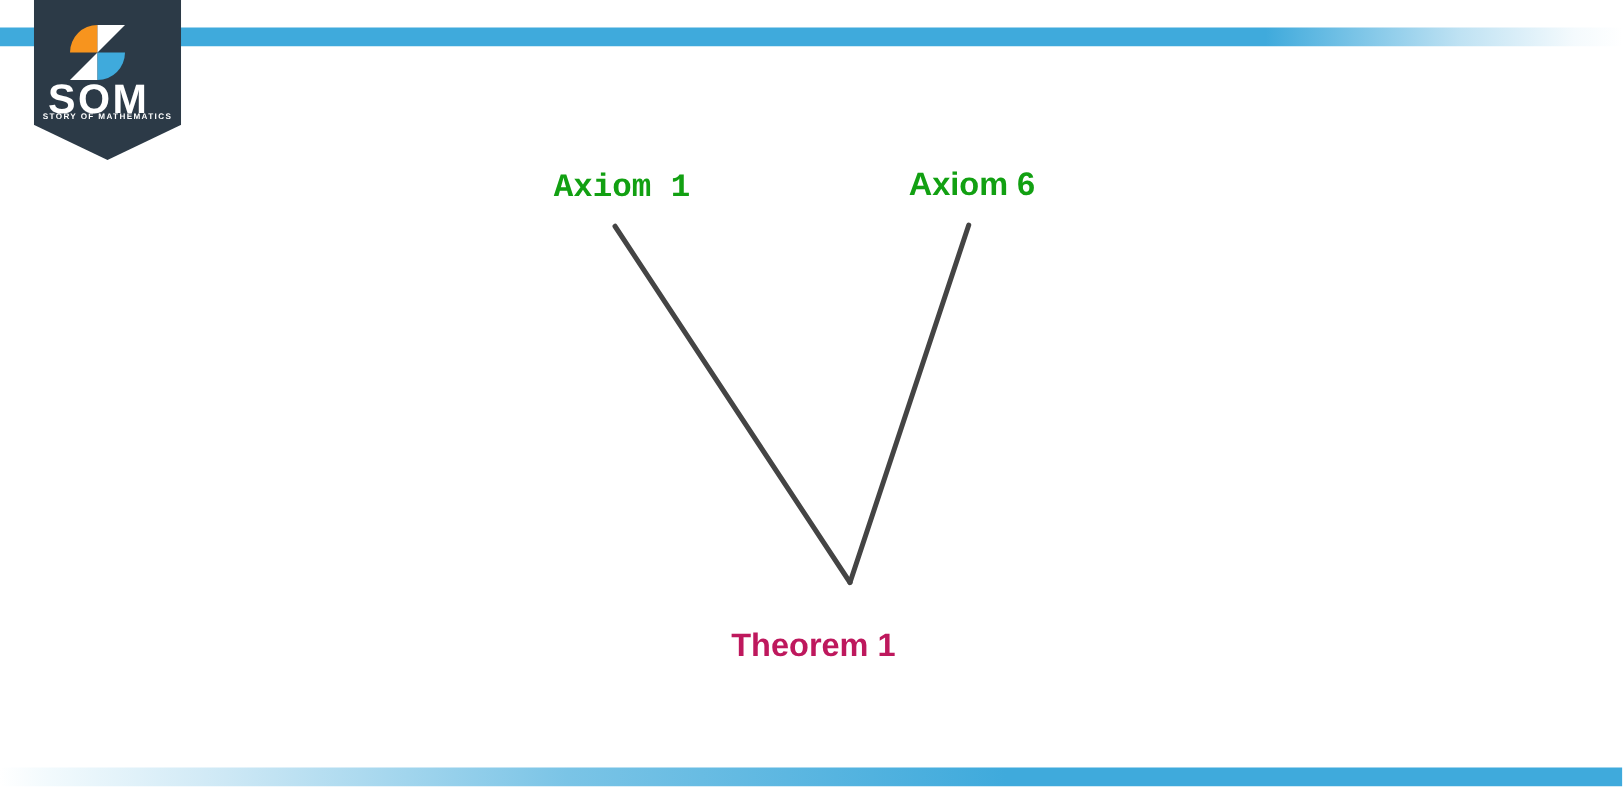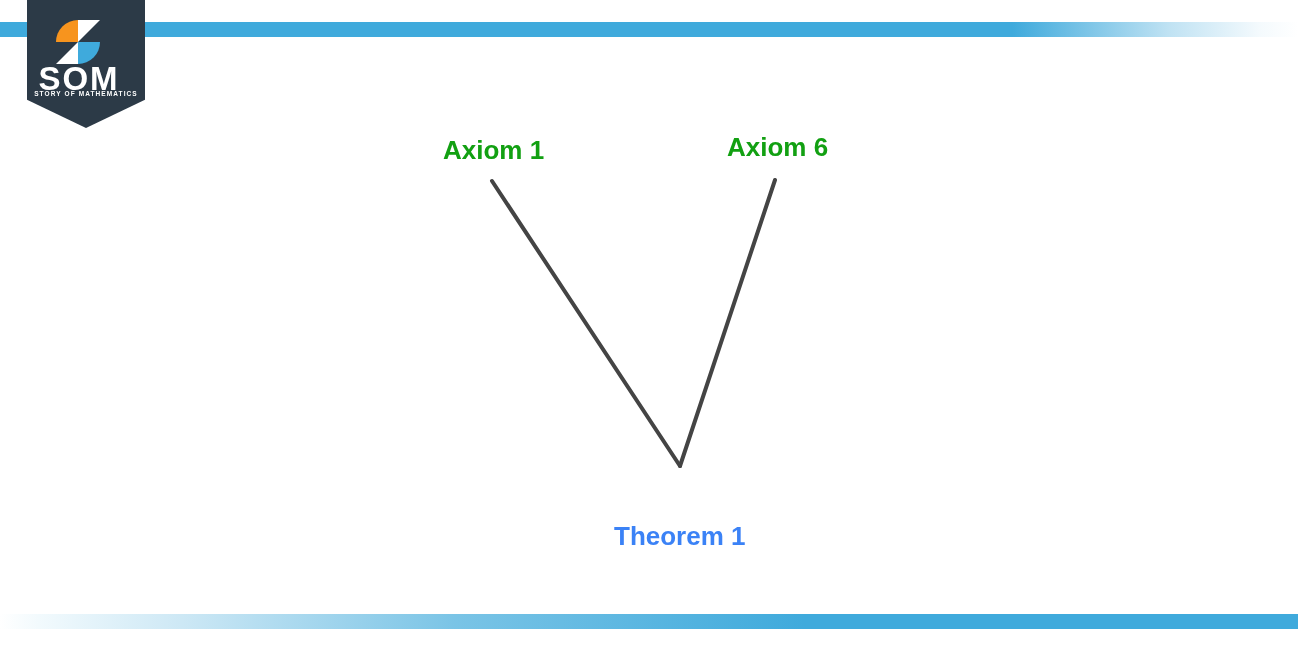"Axiom 1" .label-axiom1 { font-family: none -> Liberation Mono, monospace }
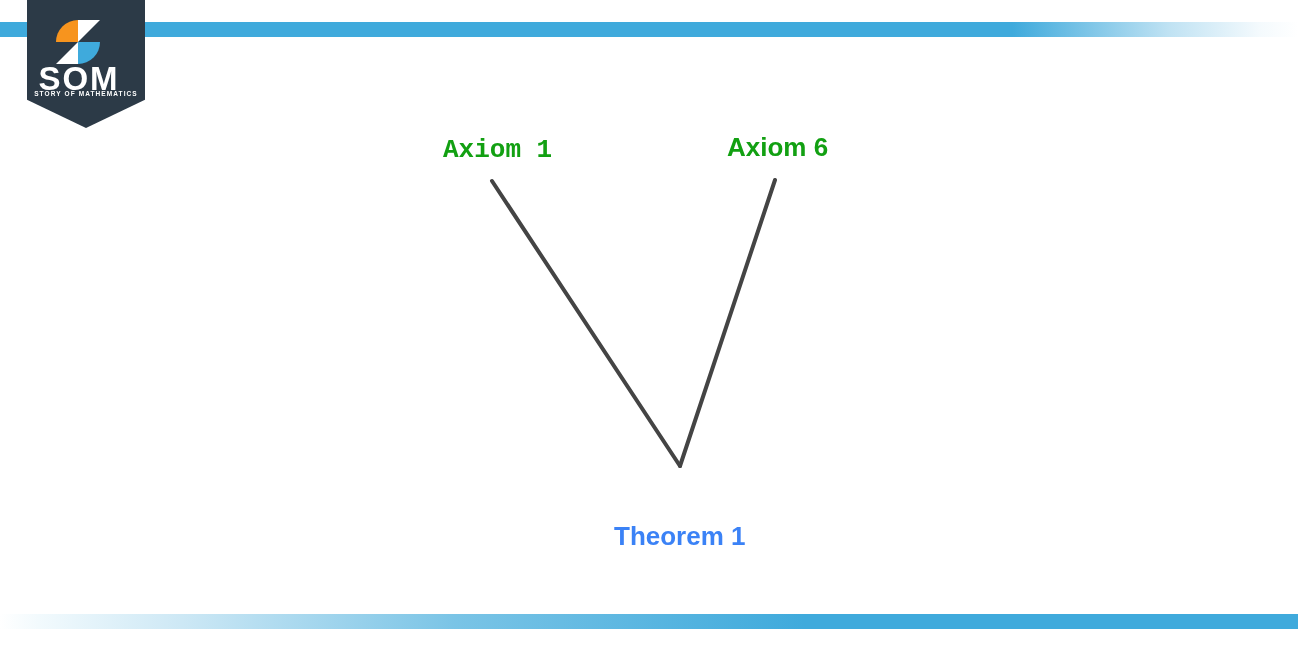"Theorem 1" .label-theorem1 { color: #3b82f6 -> #be185d; left: 614px -> 585px; margin-top: 20px -> none }
